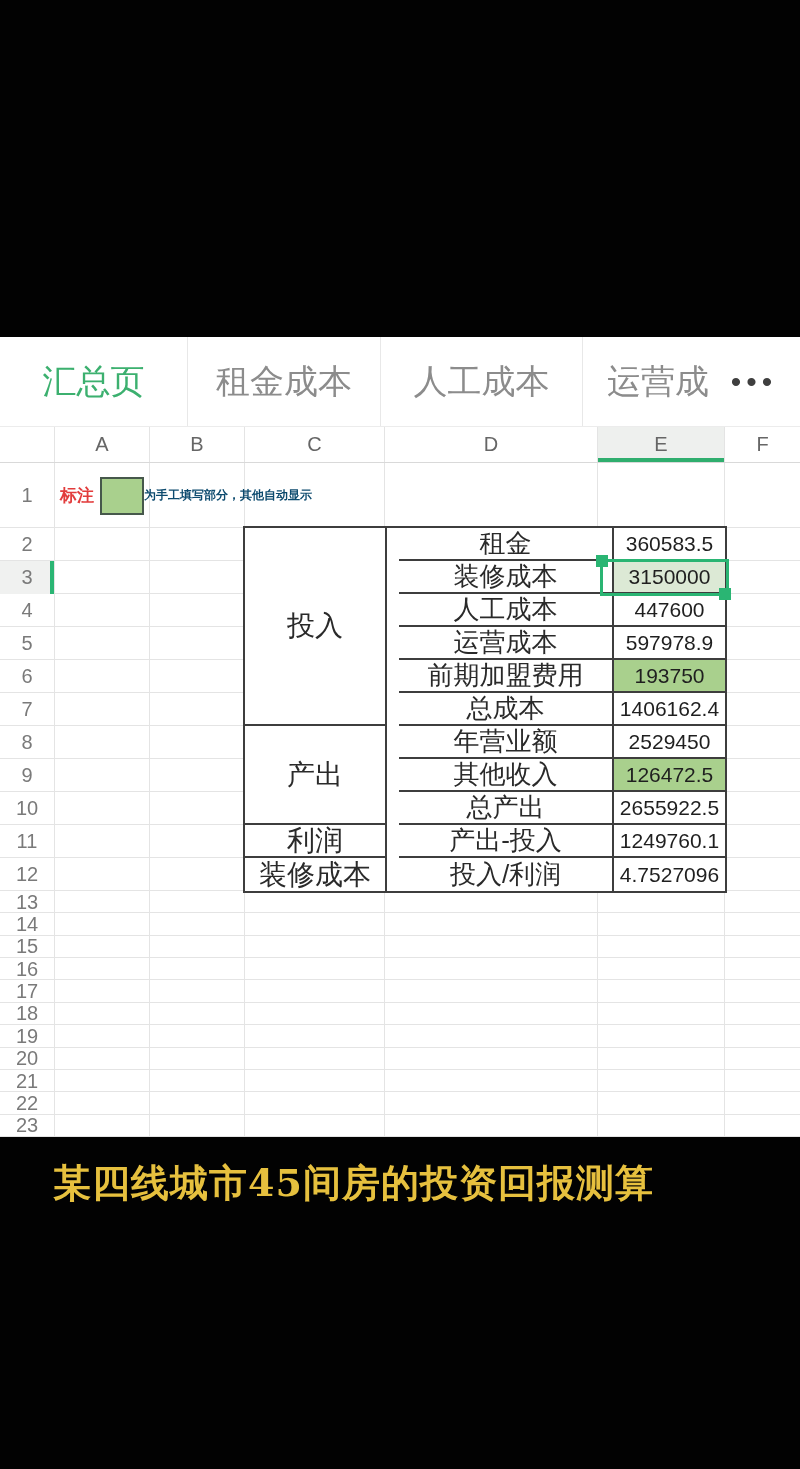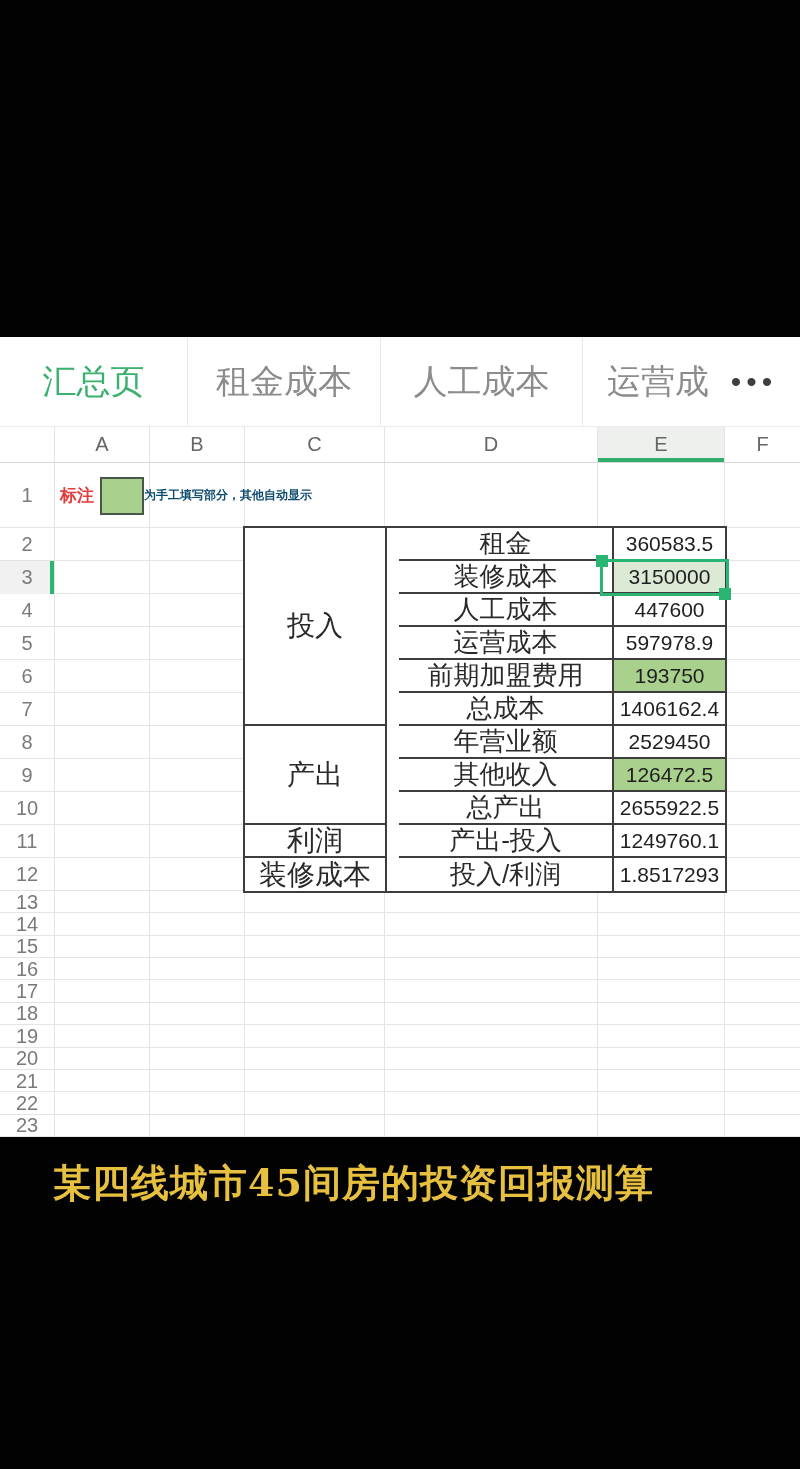"1.8517293" div.ecell { text: 1.8517293 -> 4.7527096 }
